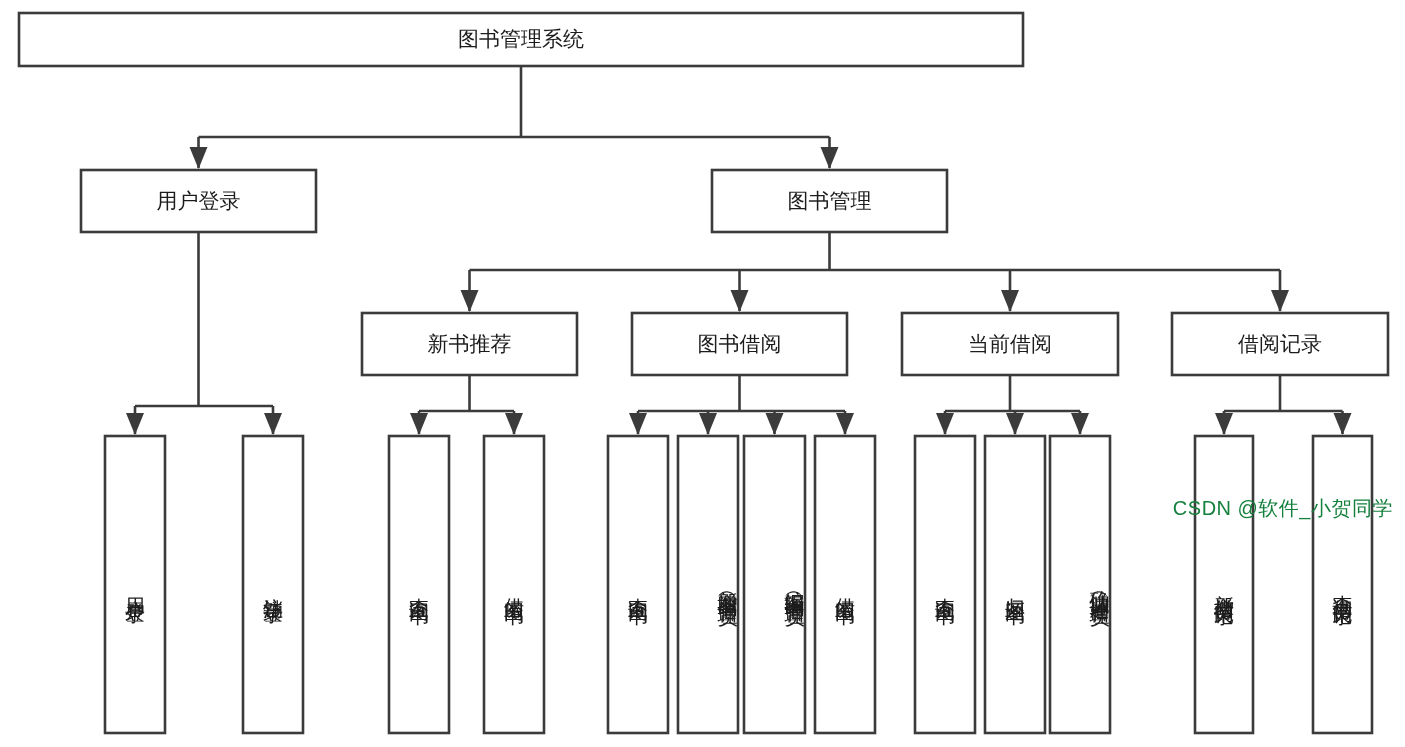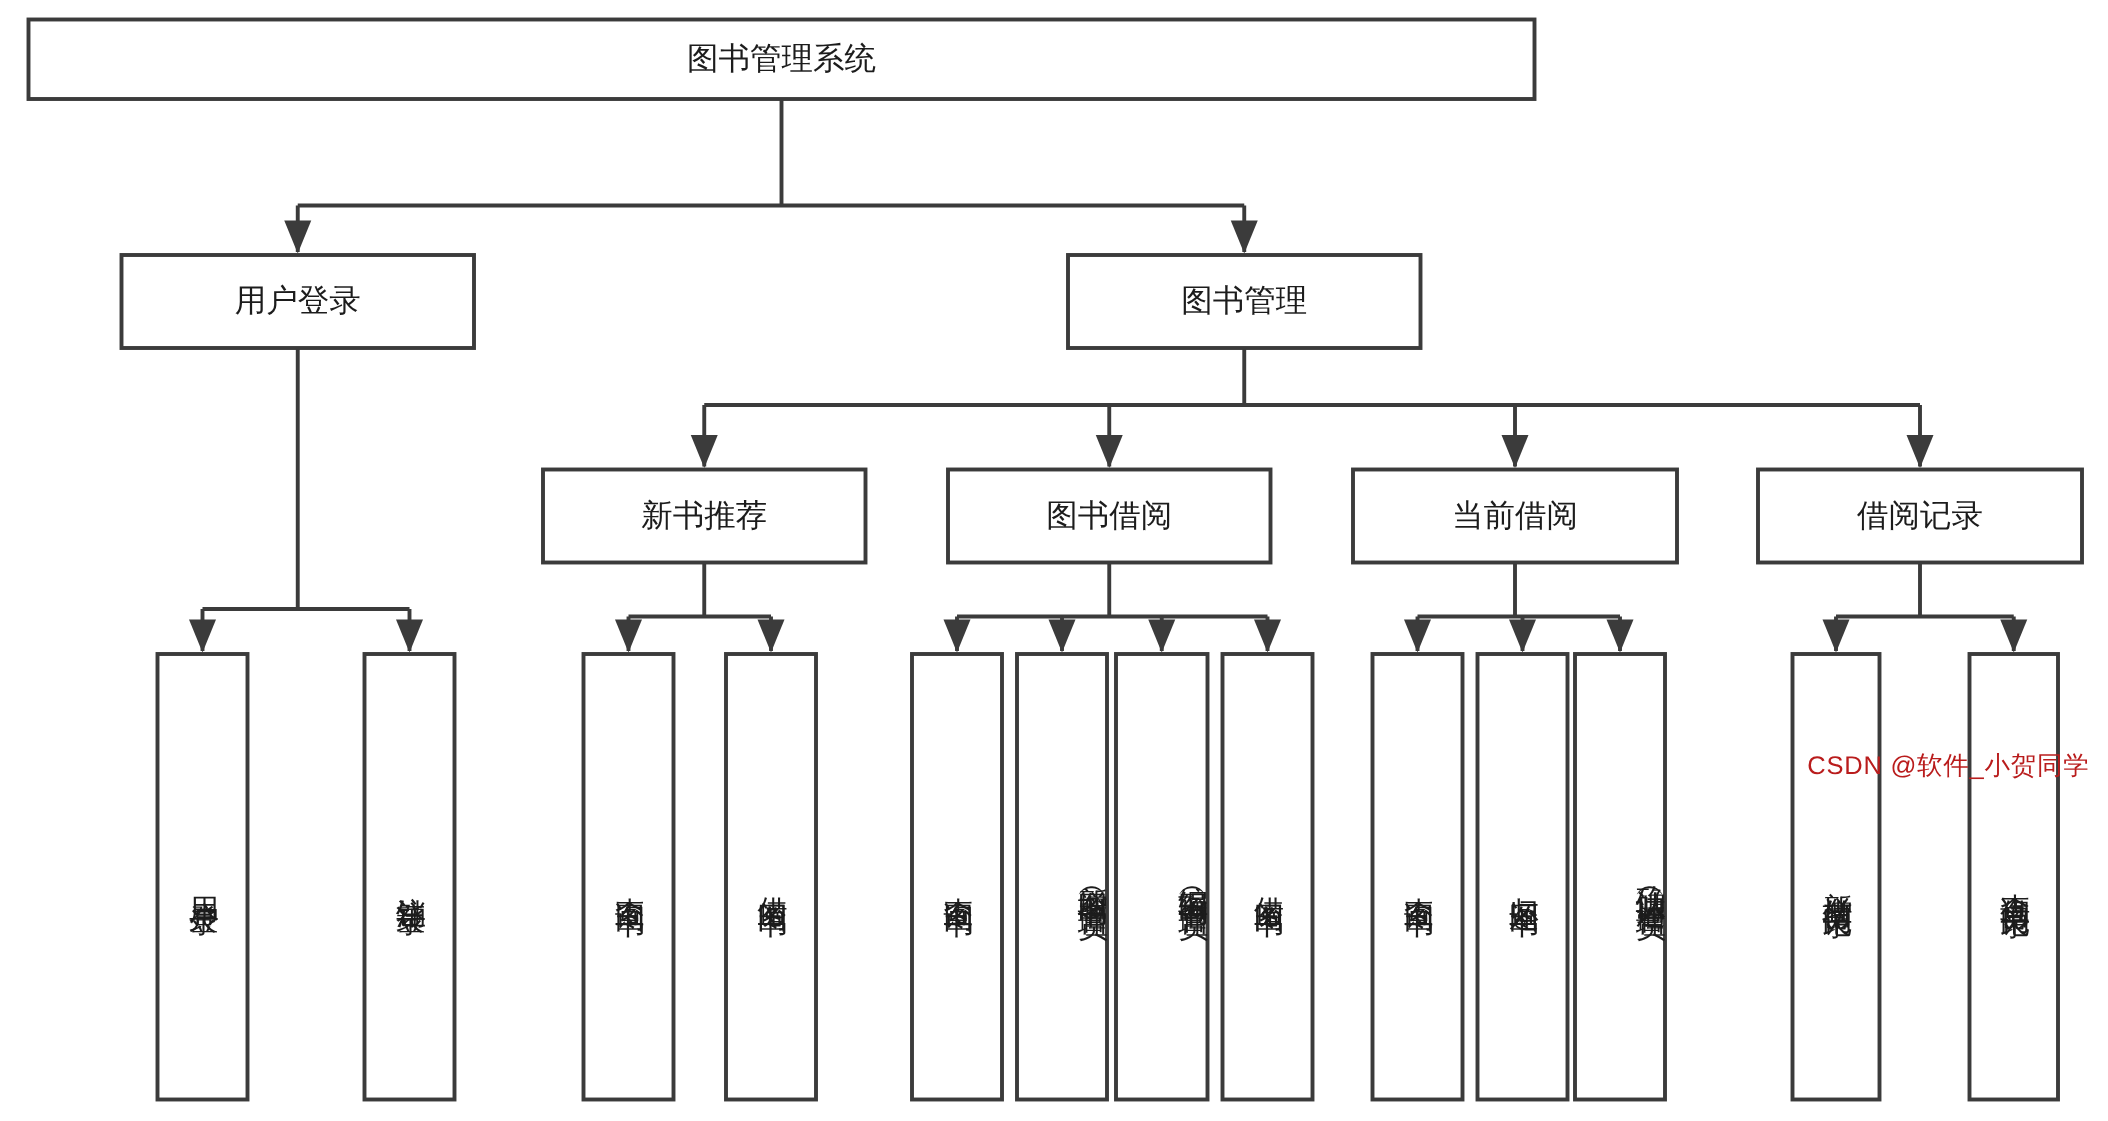"CSDN @软件_小贺同学" .watermark { color: #b91c1c -> #15803d; font-size: 17px -> 20px }
